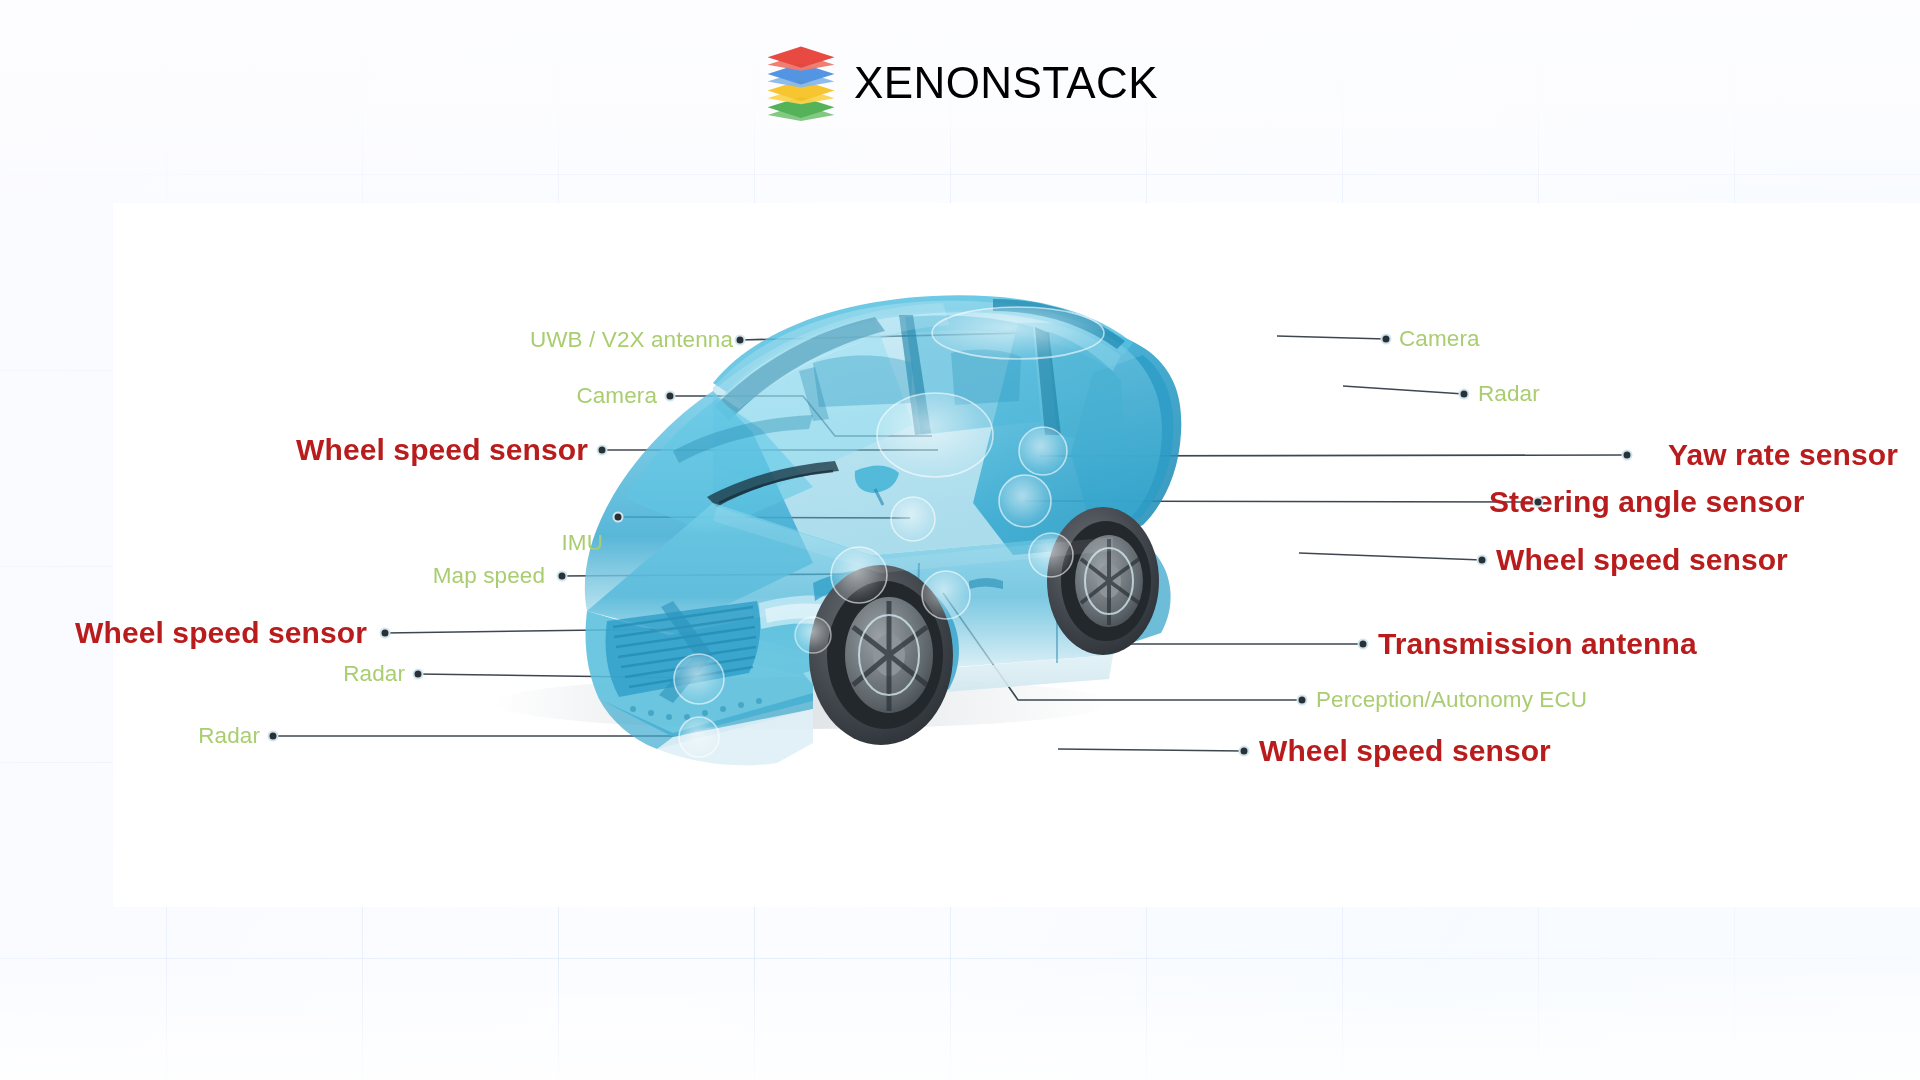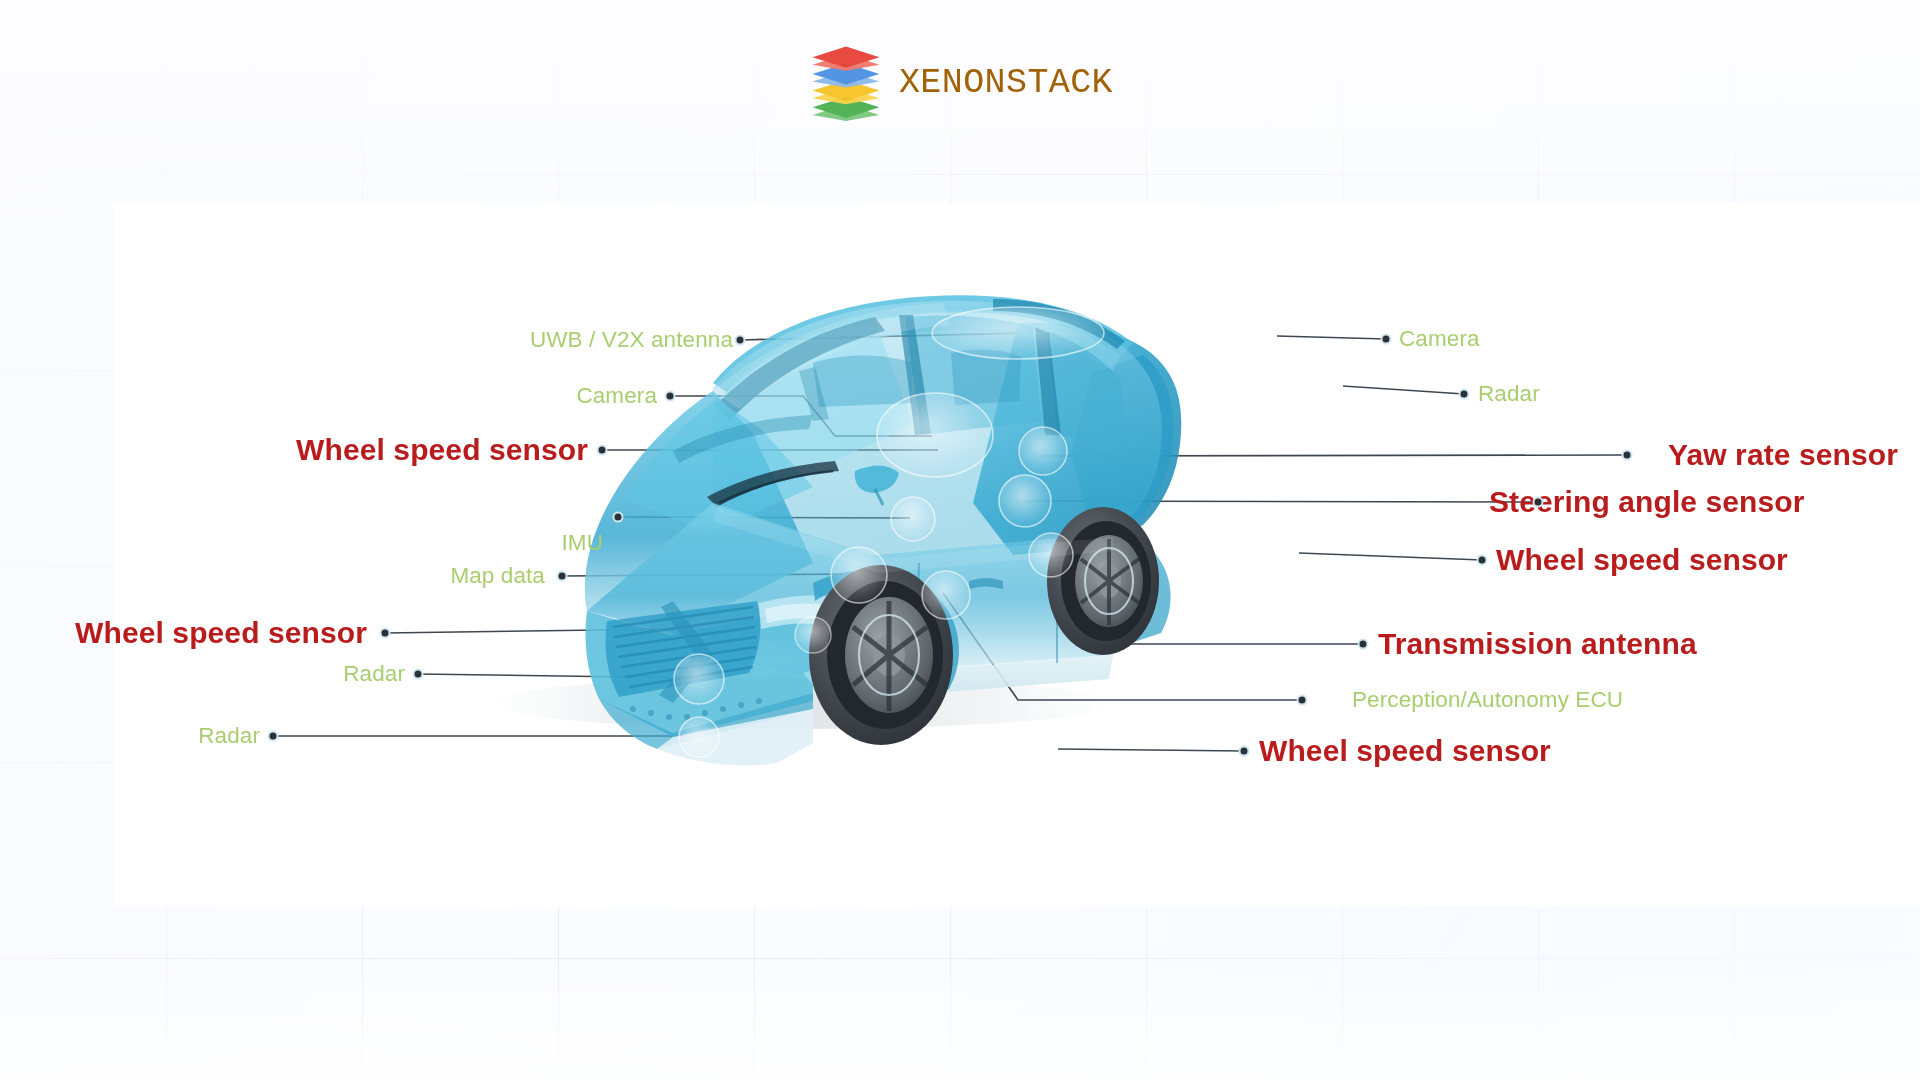"XENONSTACK" #logo-text { color: #a16207 -> #000000; font-family: Liberation Mono, monospace -> Liberation Sans, sans-serif; font-size: 35px -> 44px }
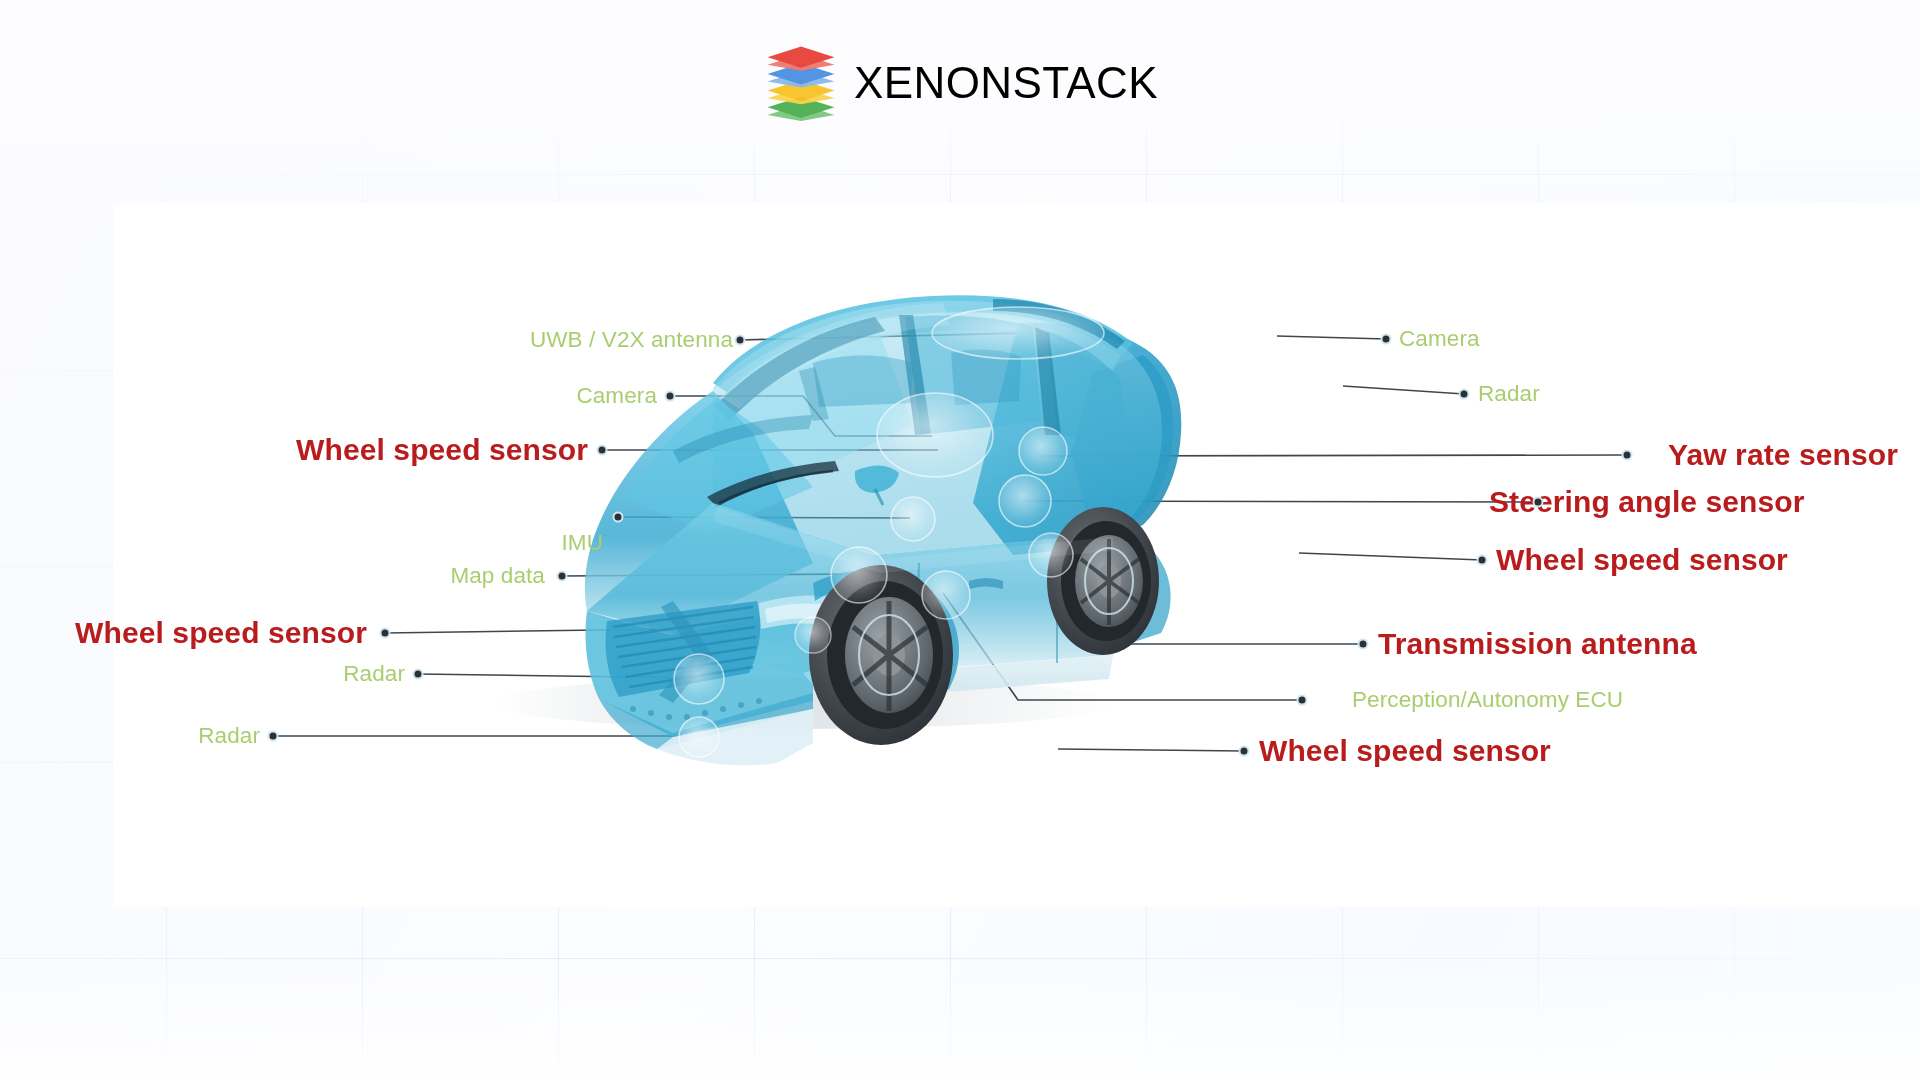"Map data" div.label { text: data -> speed }
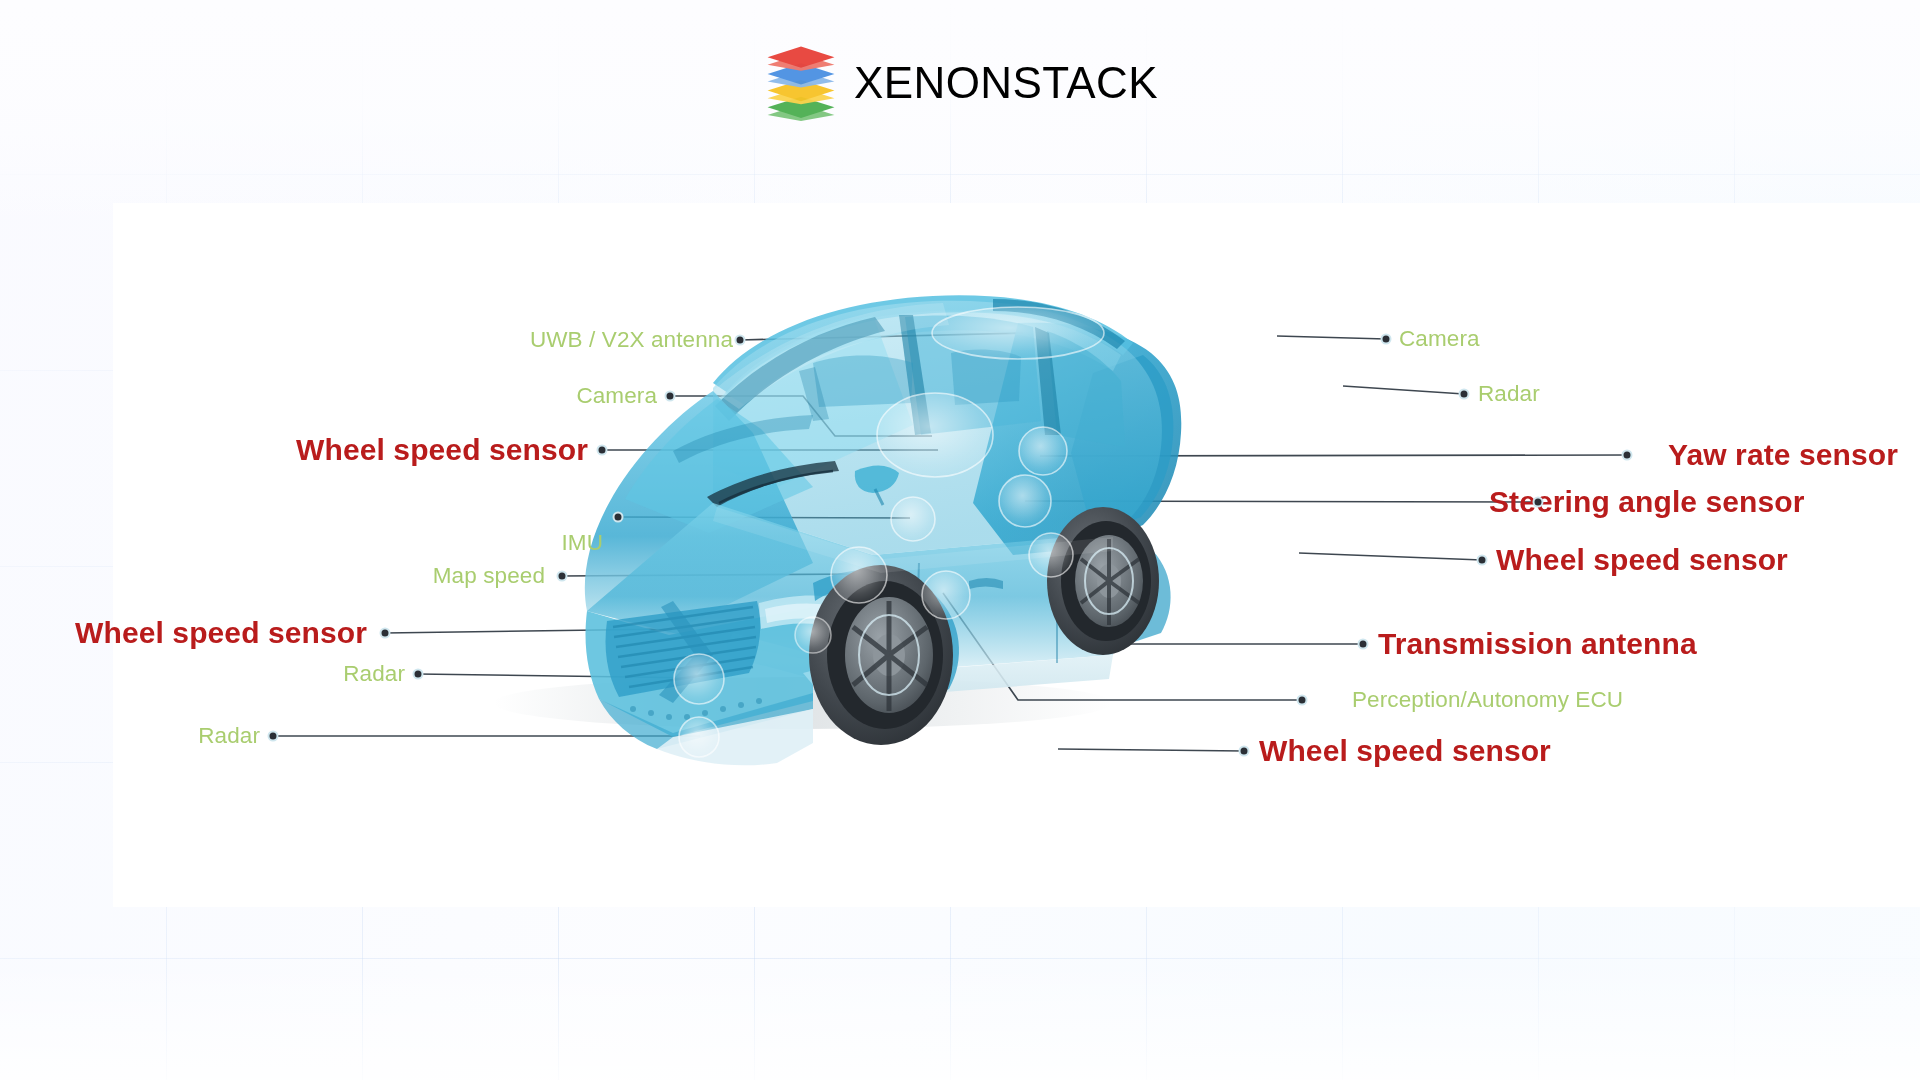"Perception/Autonomy ECU" div.label { margin-left: 36px -> none }
